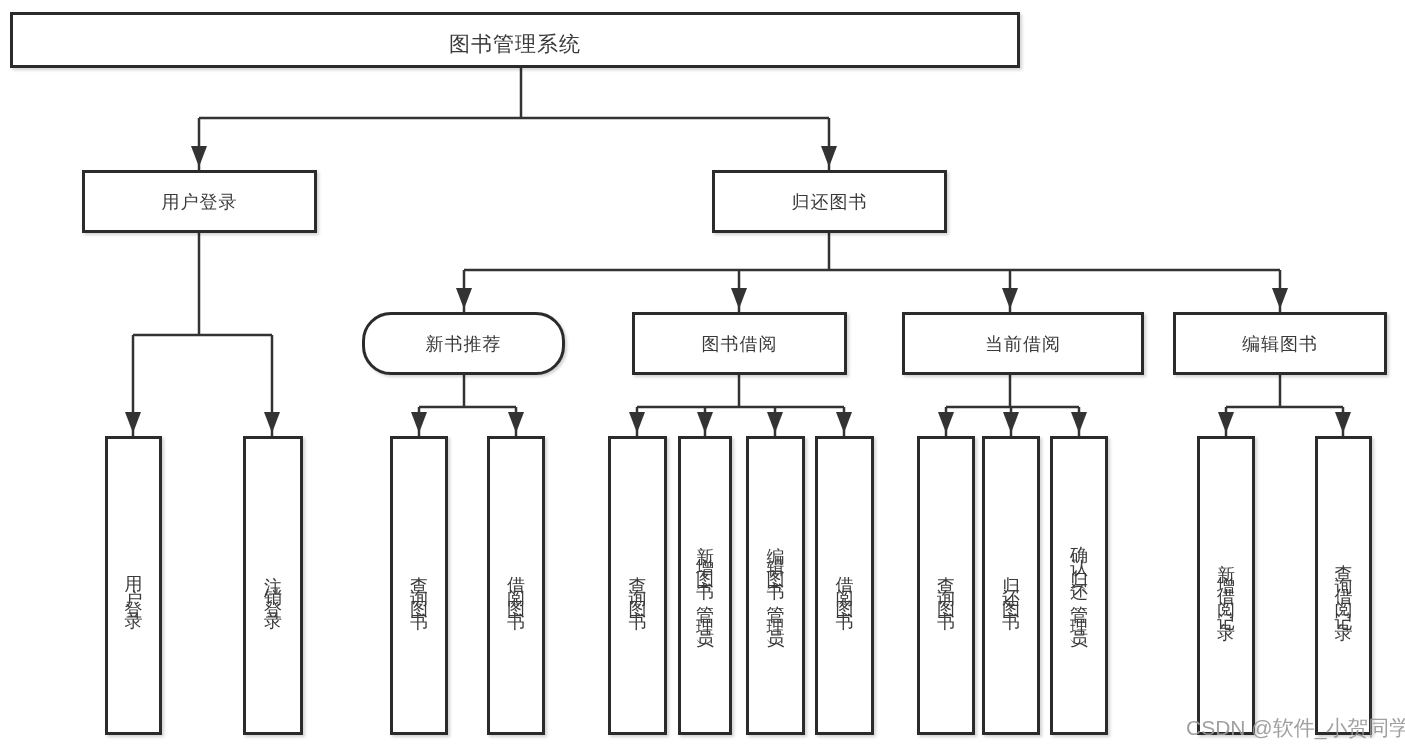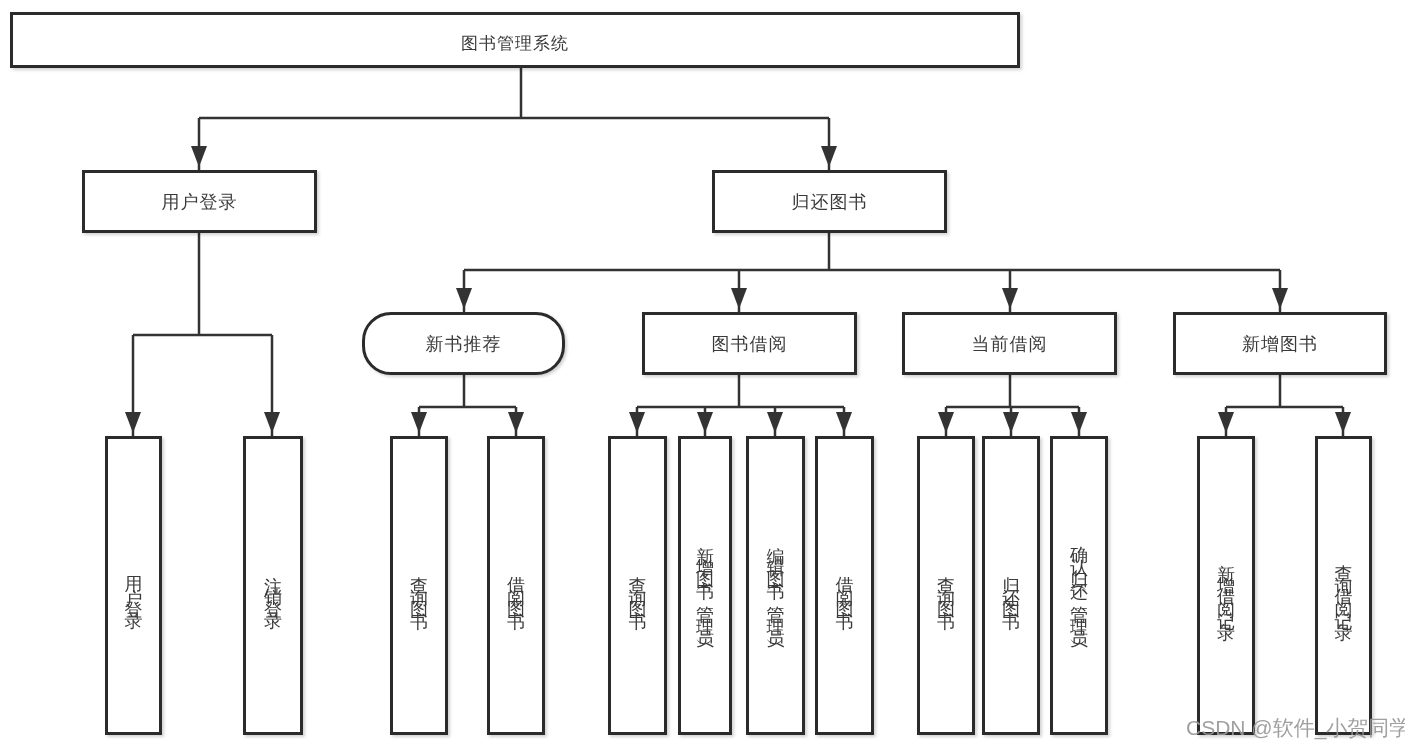"图书管理系统" .root-label { font-size: 17px -> 21px }
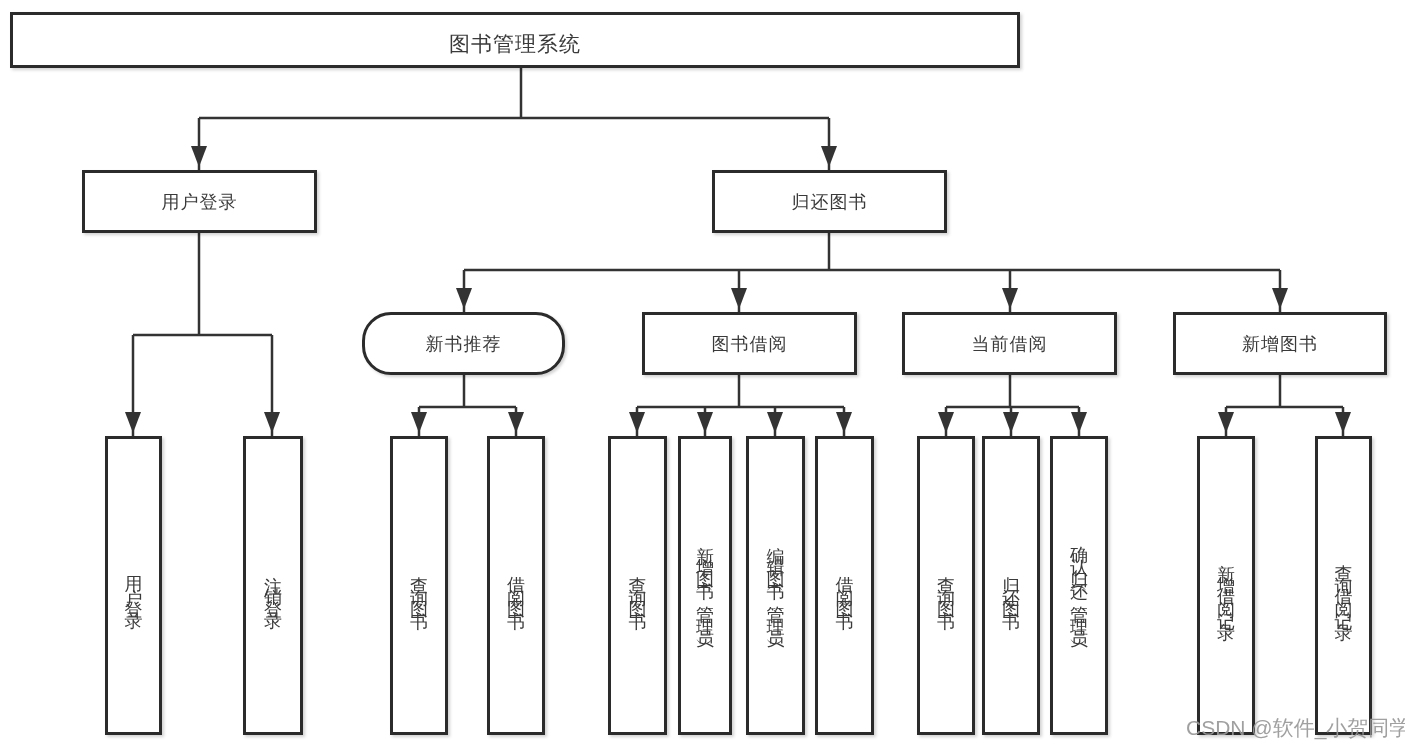"图书借阅" div.box { margin-left: 10px -> none }
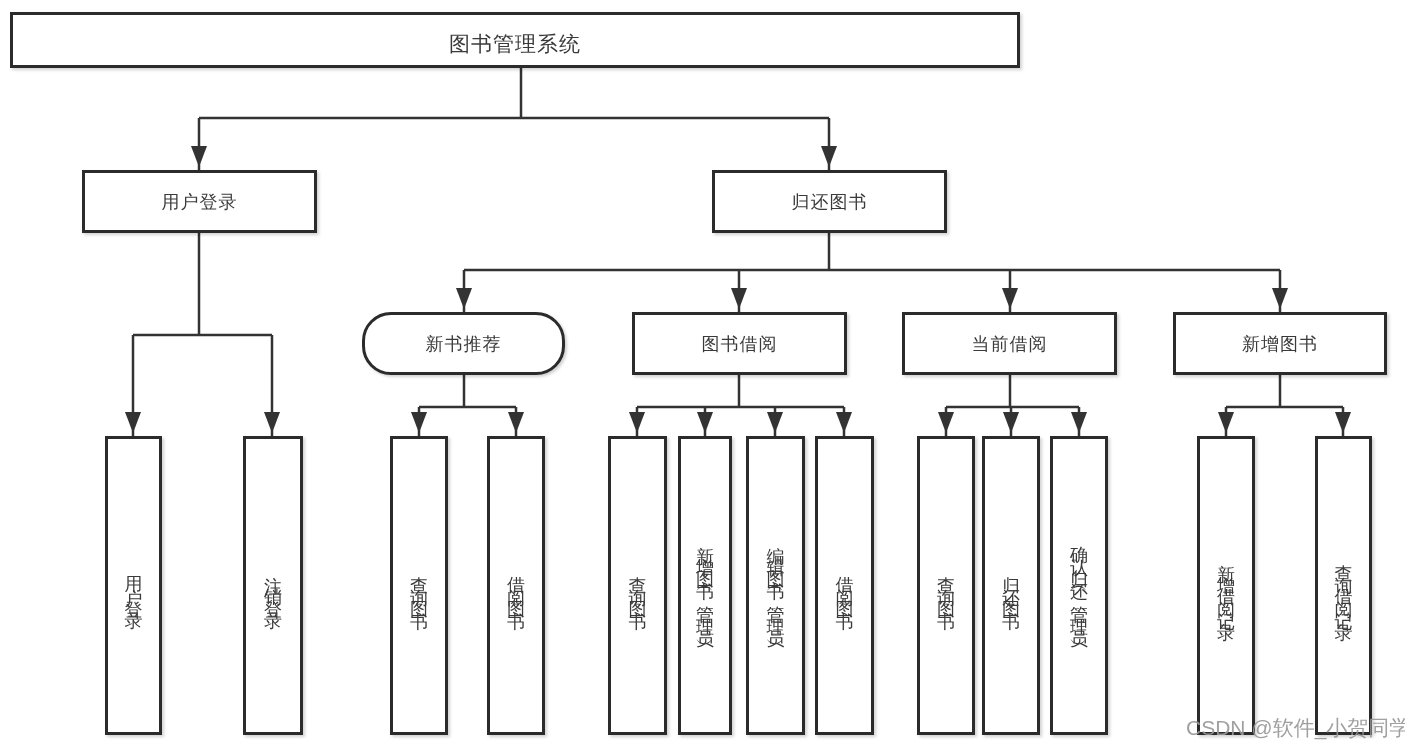"当前借阅" div.box { width: 215px -> 242px }
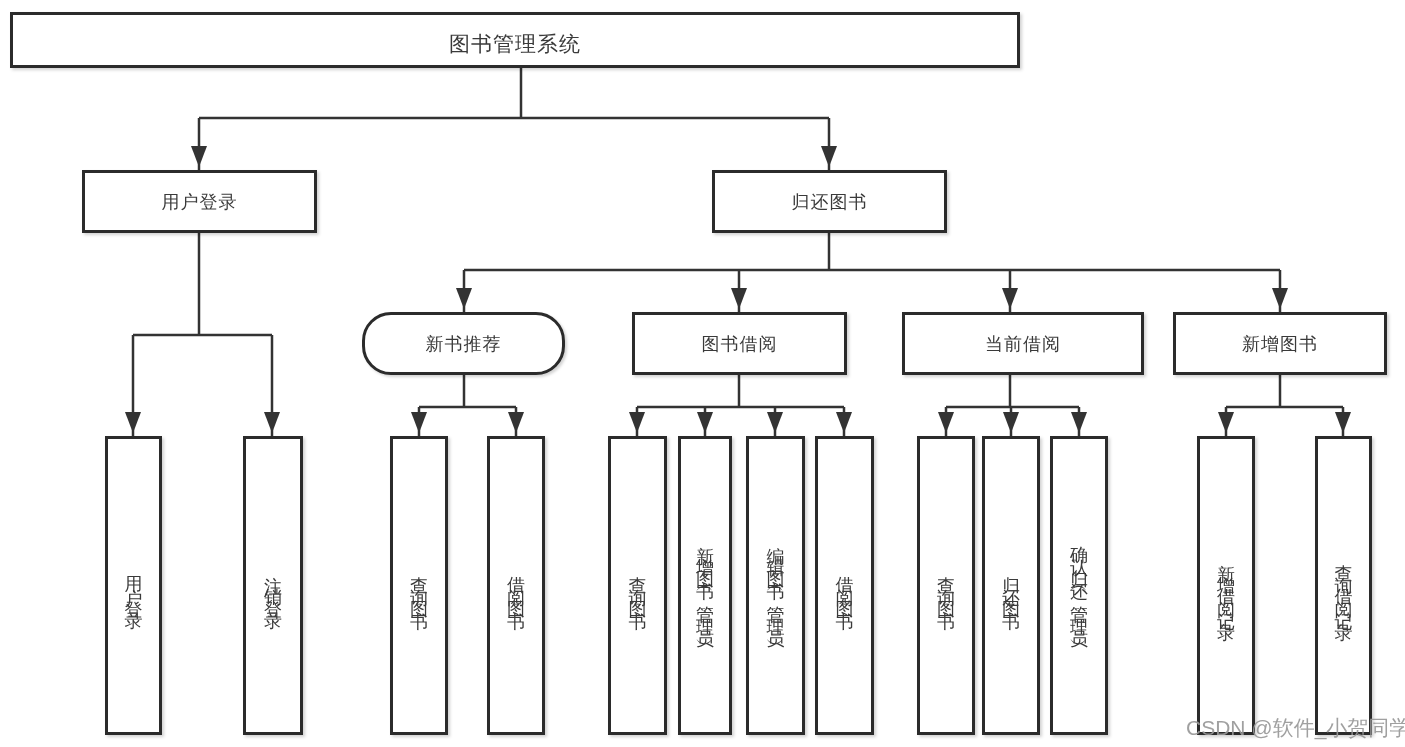"新增图书" span.hlabel { text: 新增 -> 编辑 }
